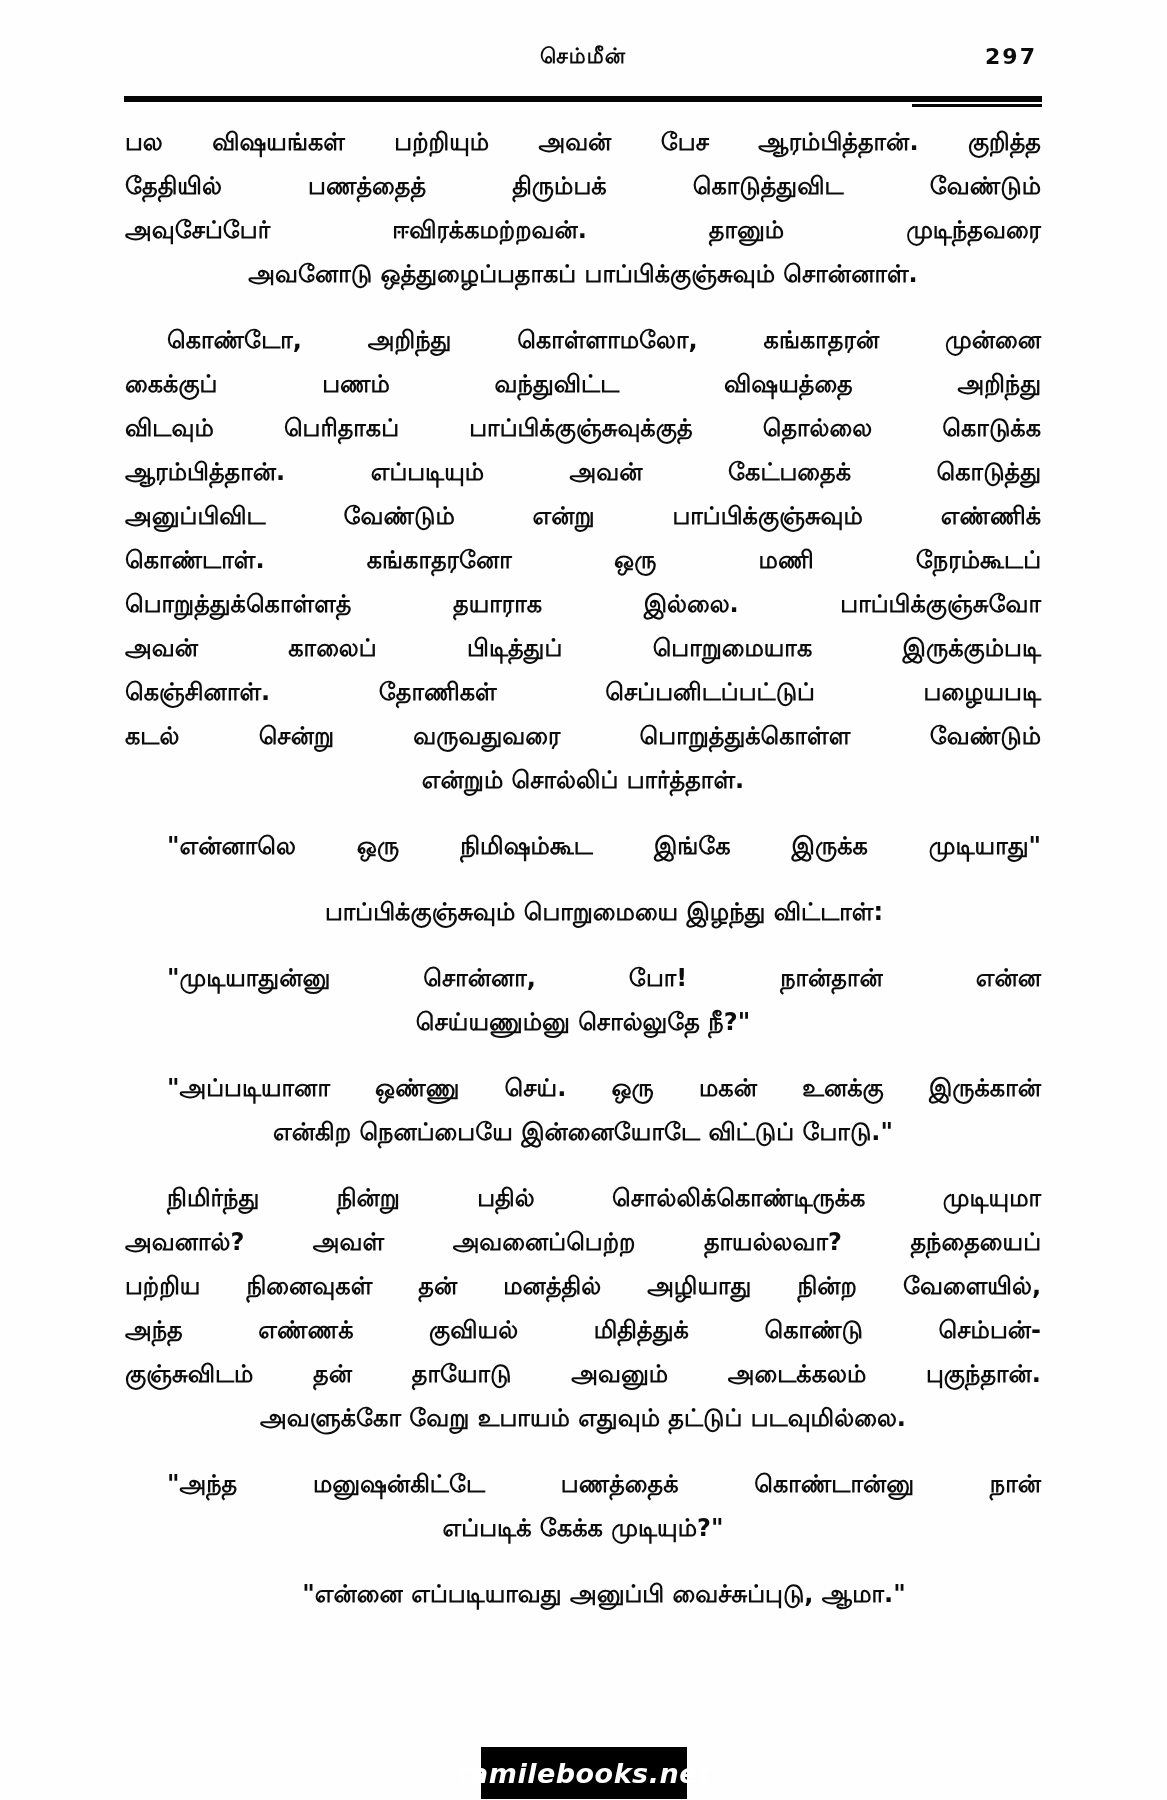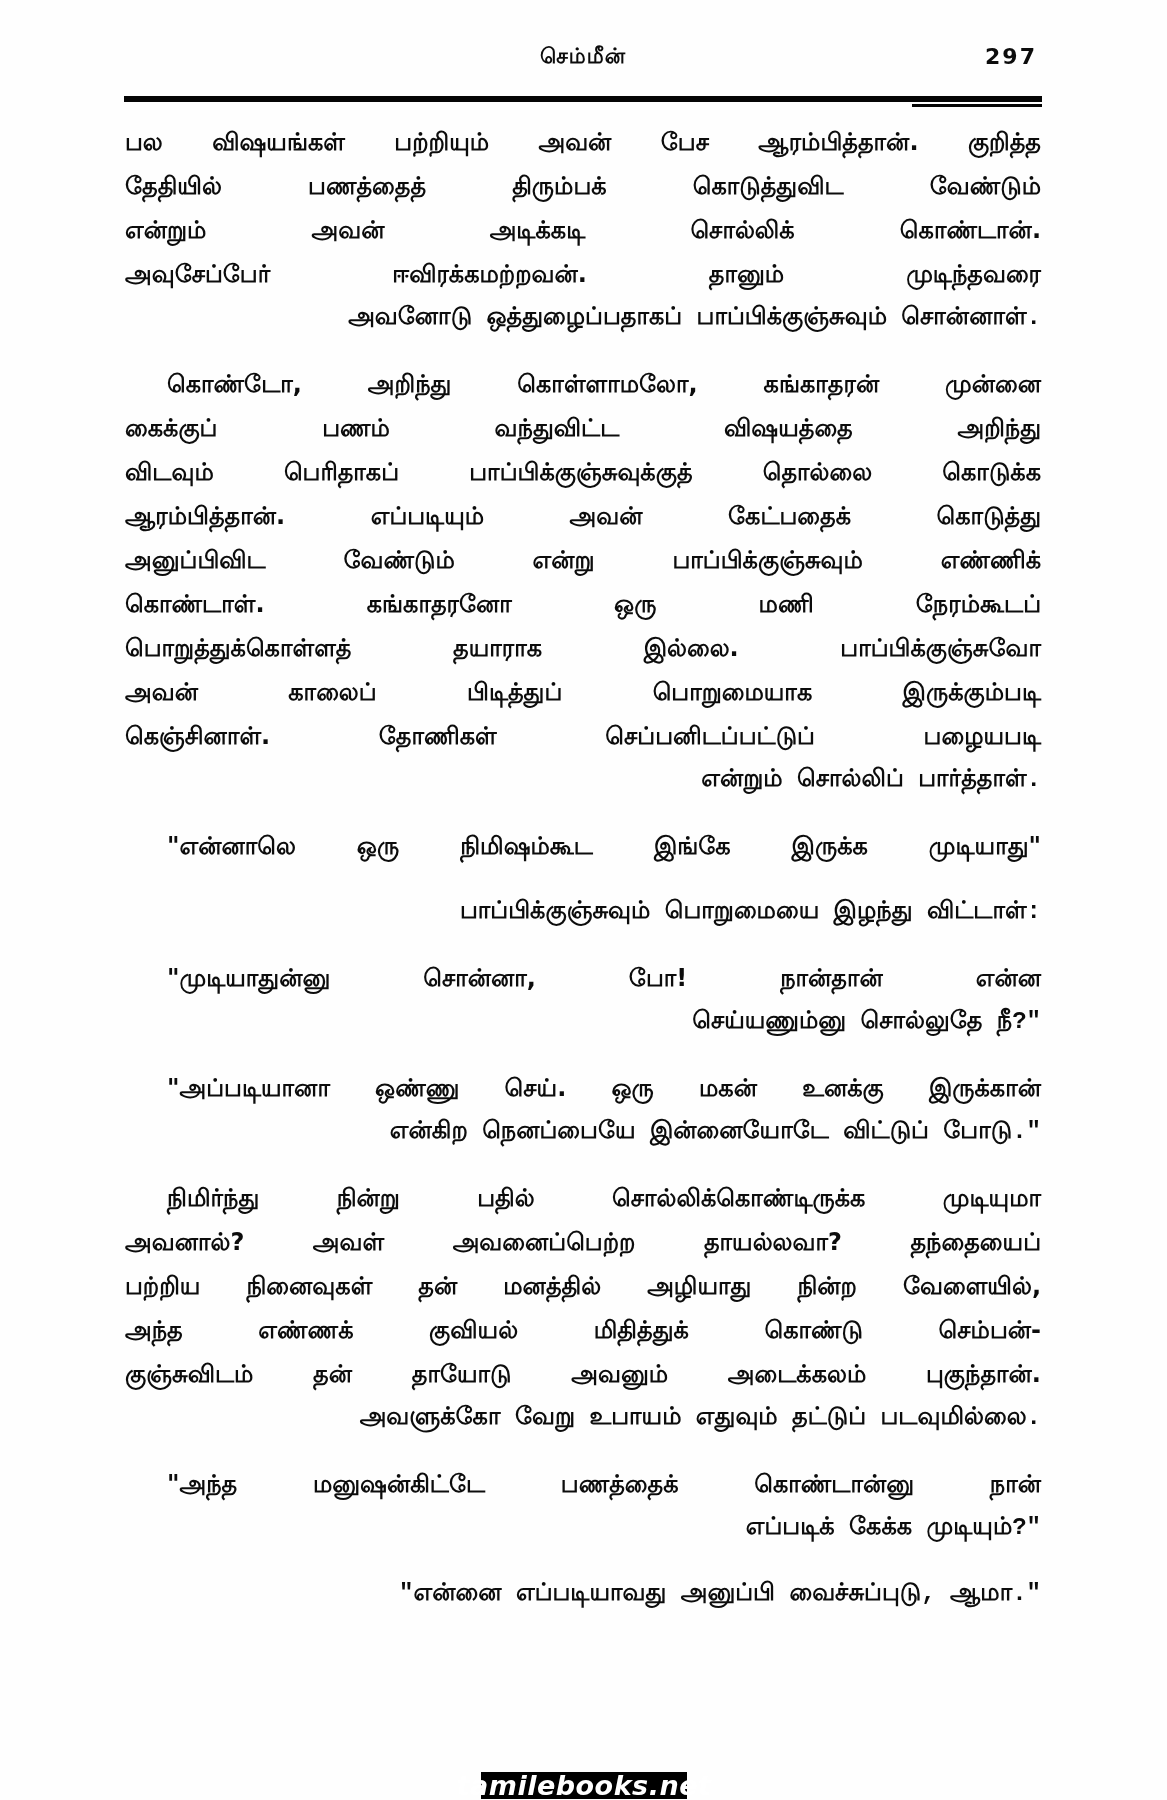"என்றும் அவன் அடிக்கடி சொல்லிக் கொண்டான்." div.line { html: <div>என்றும் அவன் அடிக்கடி சொல்லிக் கொண்டான்.</div> -> none }
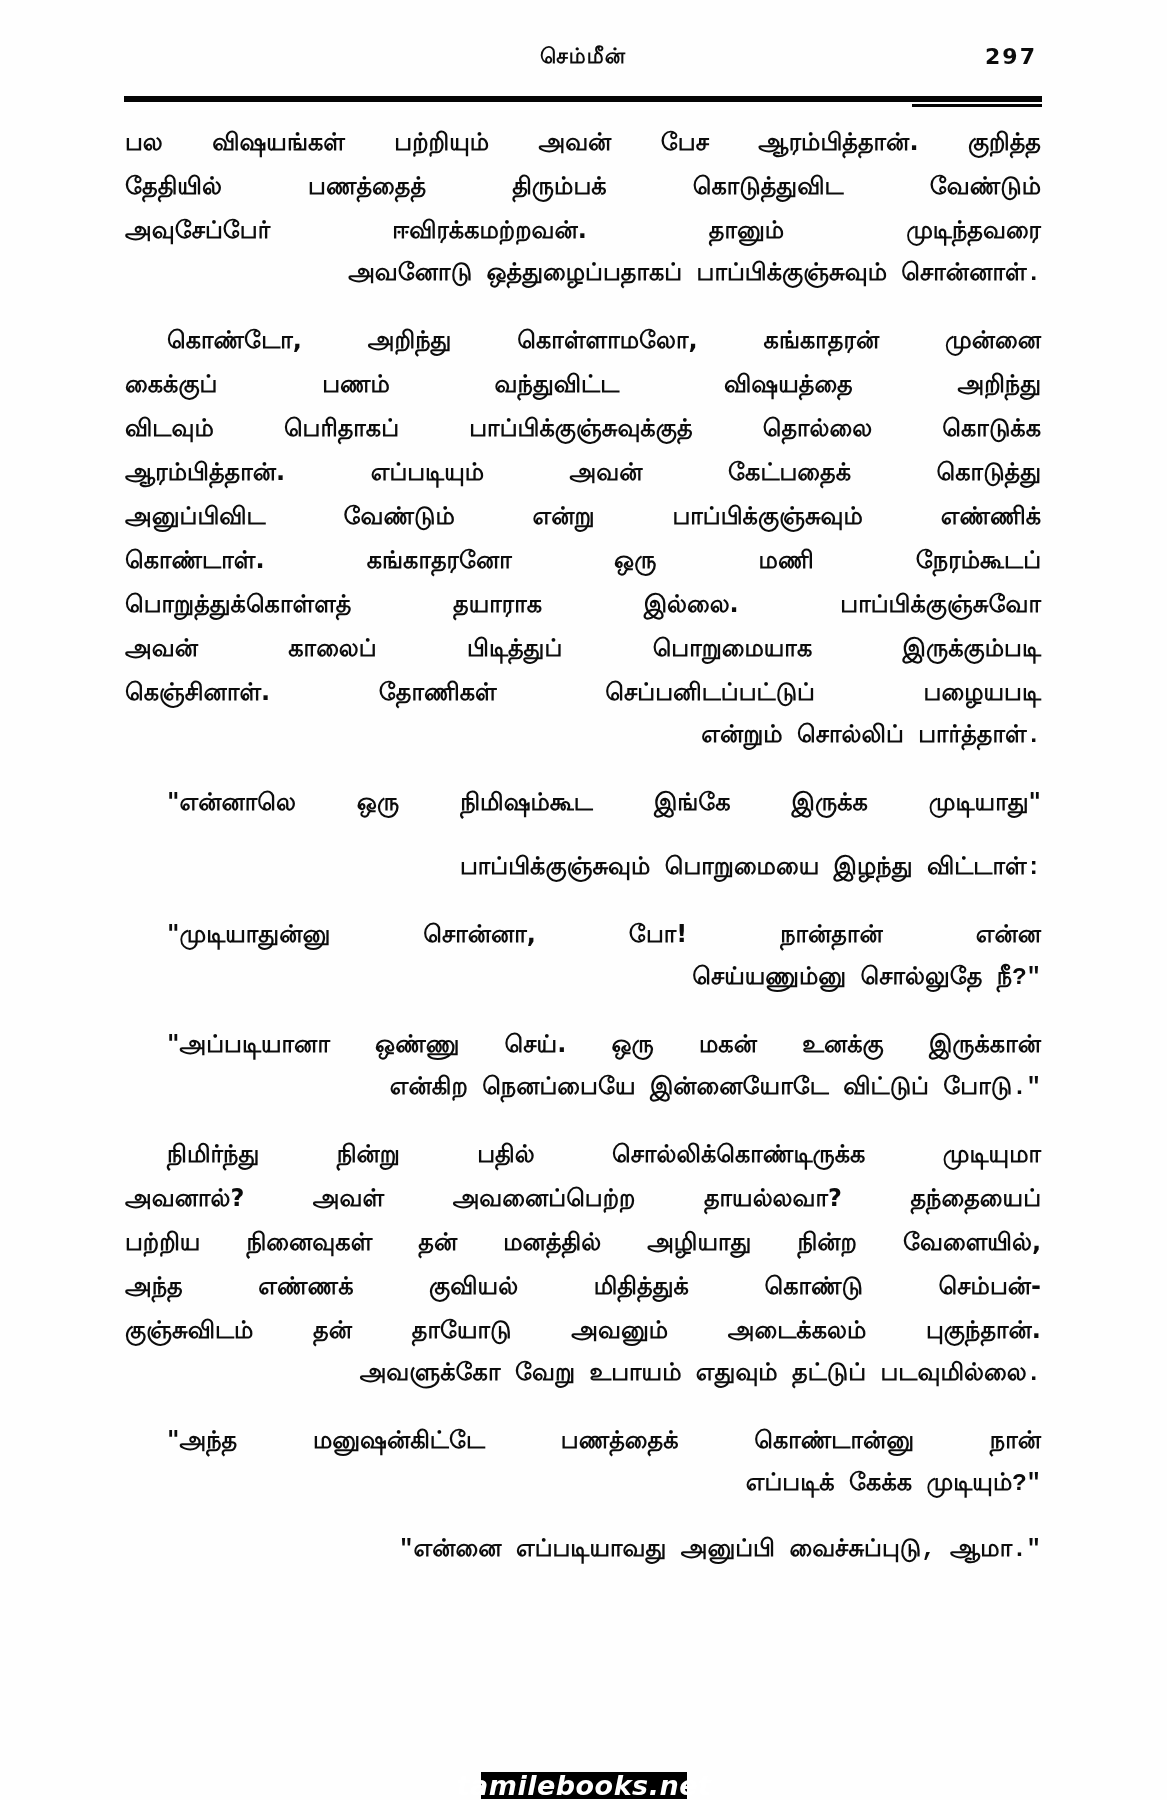"அவனோடு ஒத்துழைப்பதாகப்" .line.last { font-family: Liberation Mono, monospace -> none; text-align: right -> center }
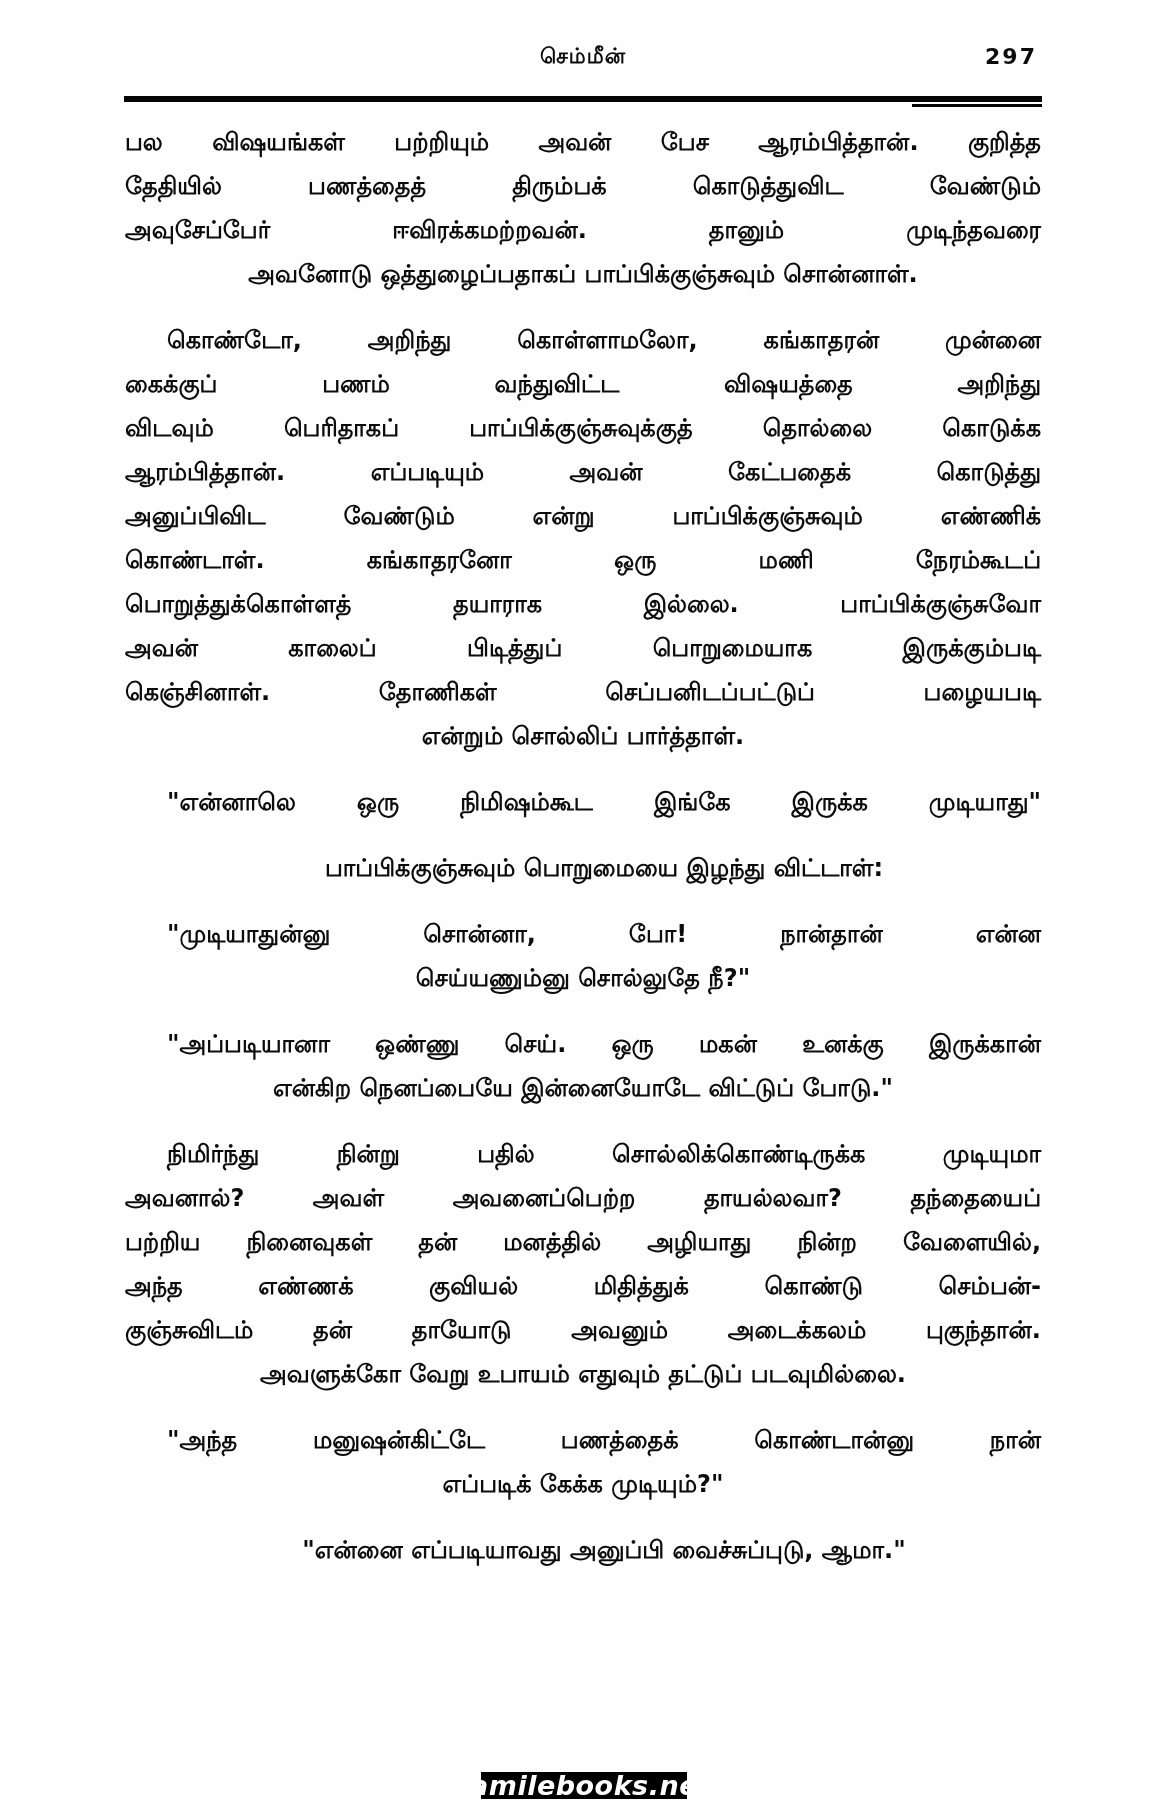"கடல் சென்று வருவதுவரை பொறுத்துக்கொள்ள" div.line { html: none -> <div>கடல் சென்று வருவதுவரை பொறுத்துக்கொள்ள வேண்டும்</div> }
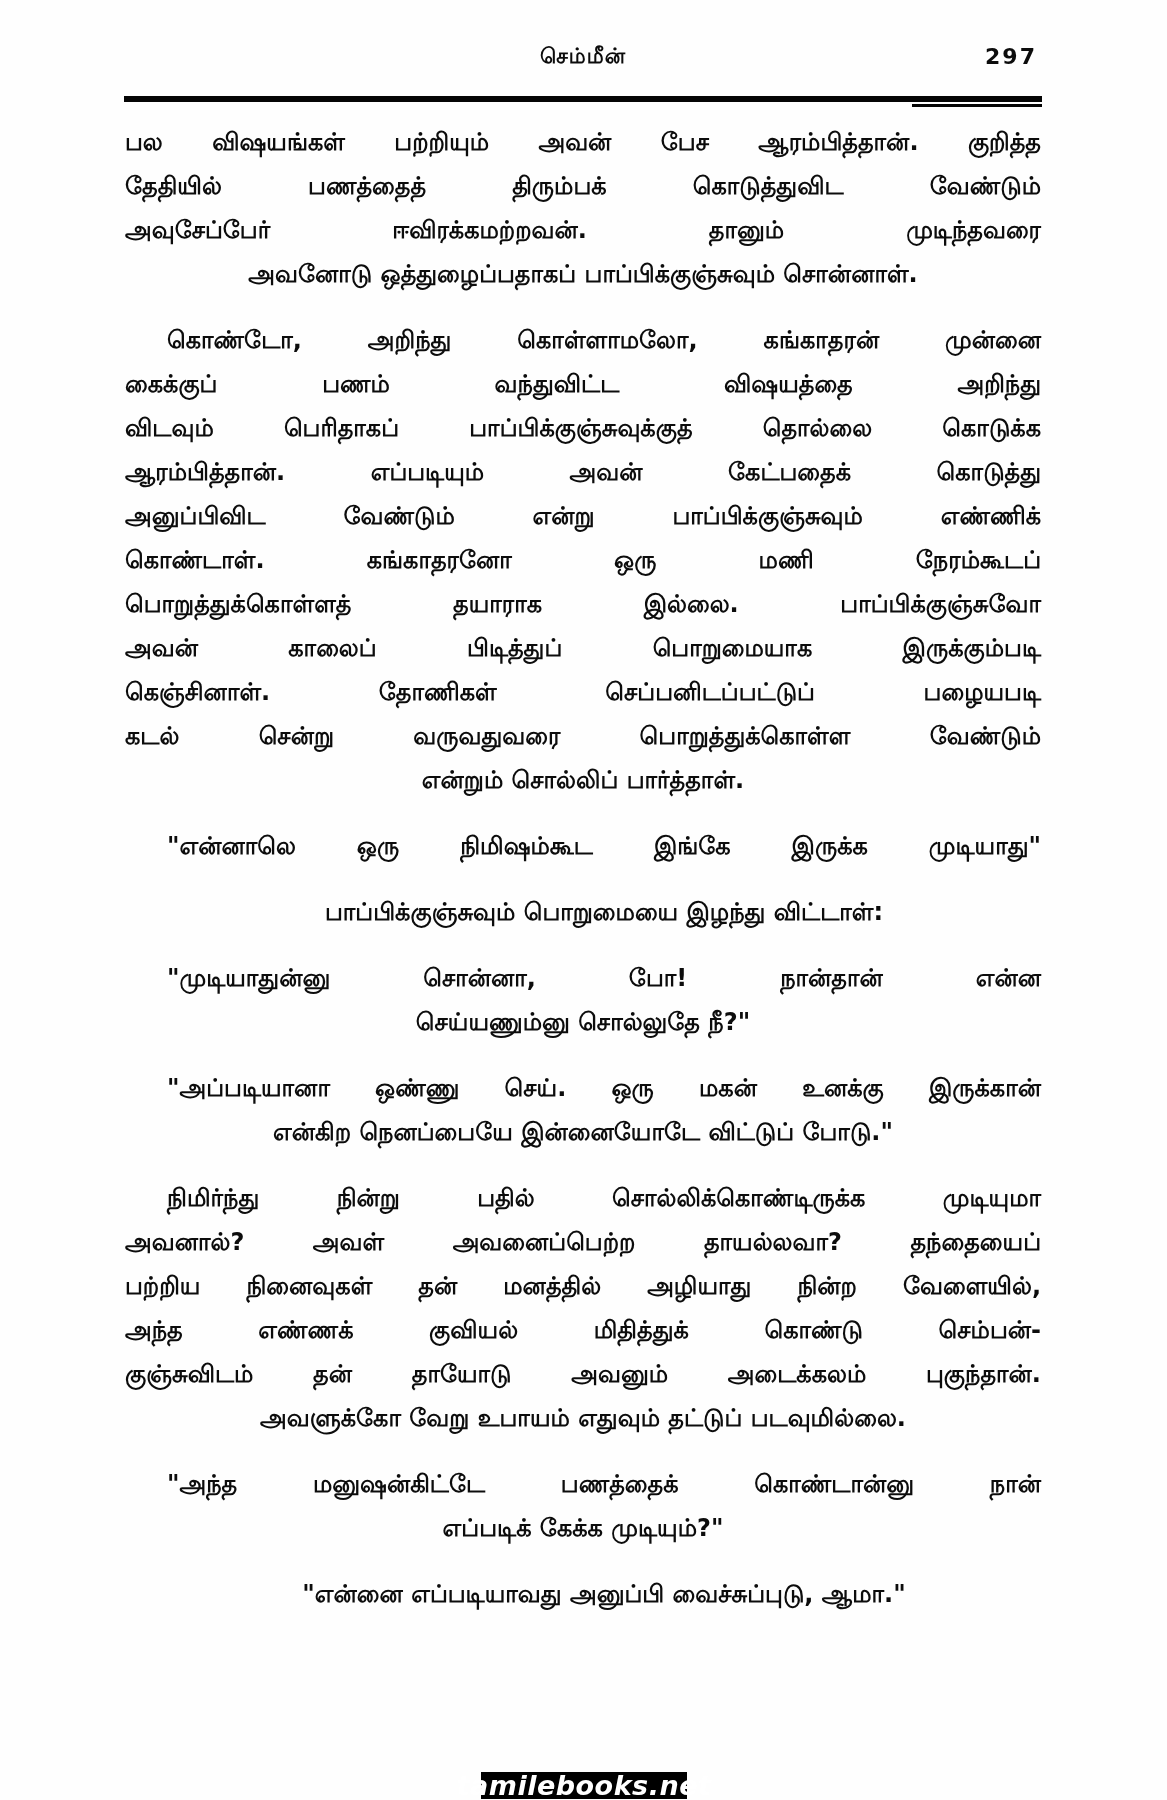"tamilebooks.net" .banner { height: 27px -> 52px }
